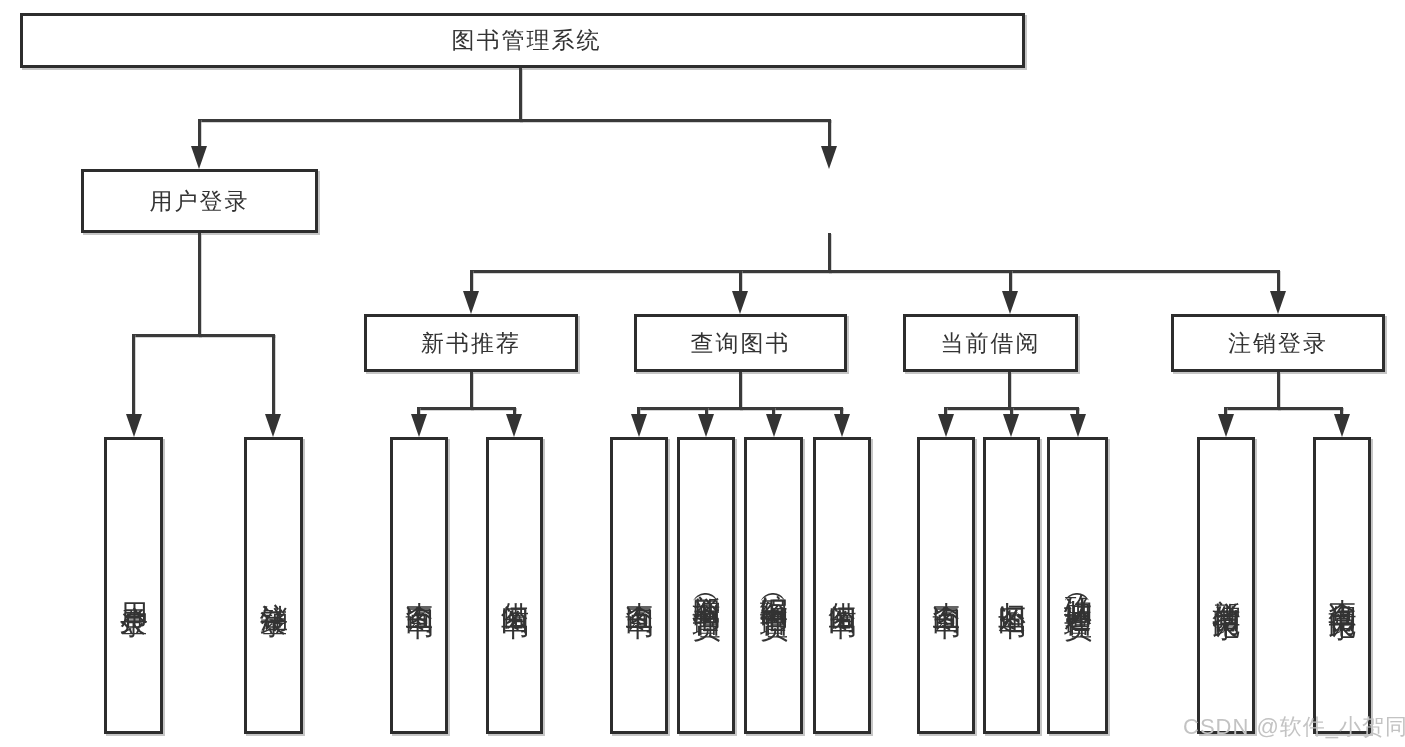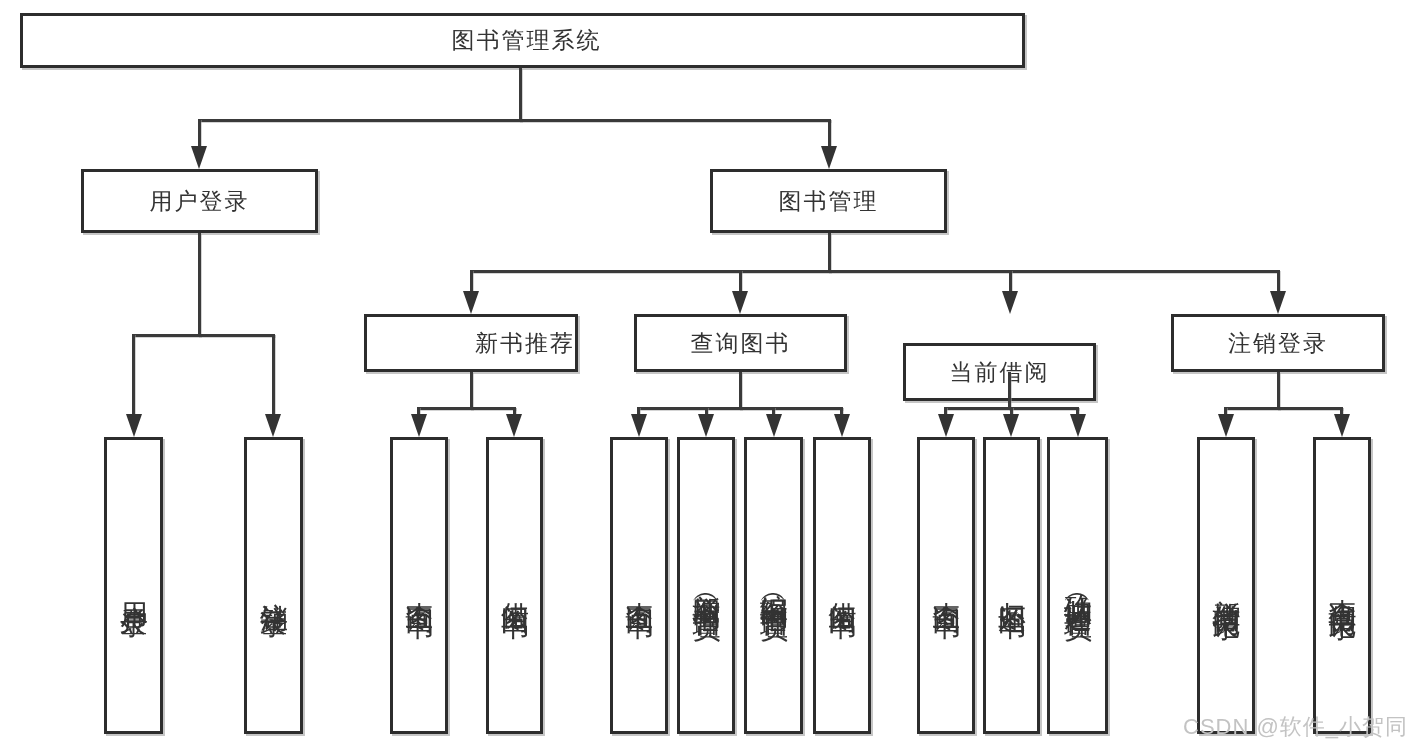"图书管理" div.node { html: <div> <span>图书管理</span> </div> -> none }
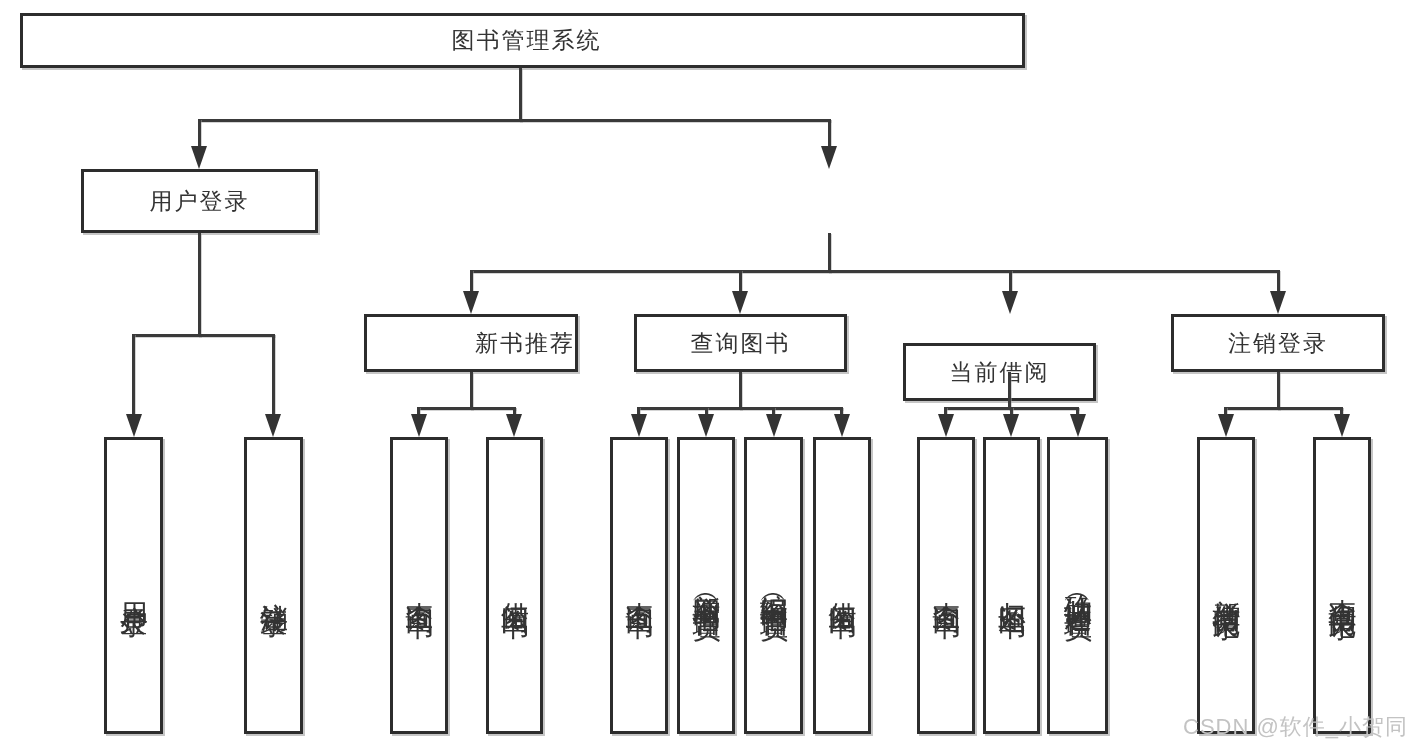"新书推荐" div.node { justify-content: flex-end -> none }
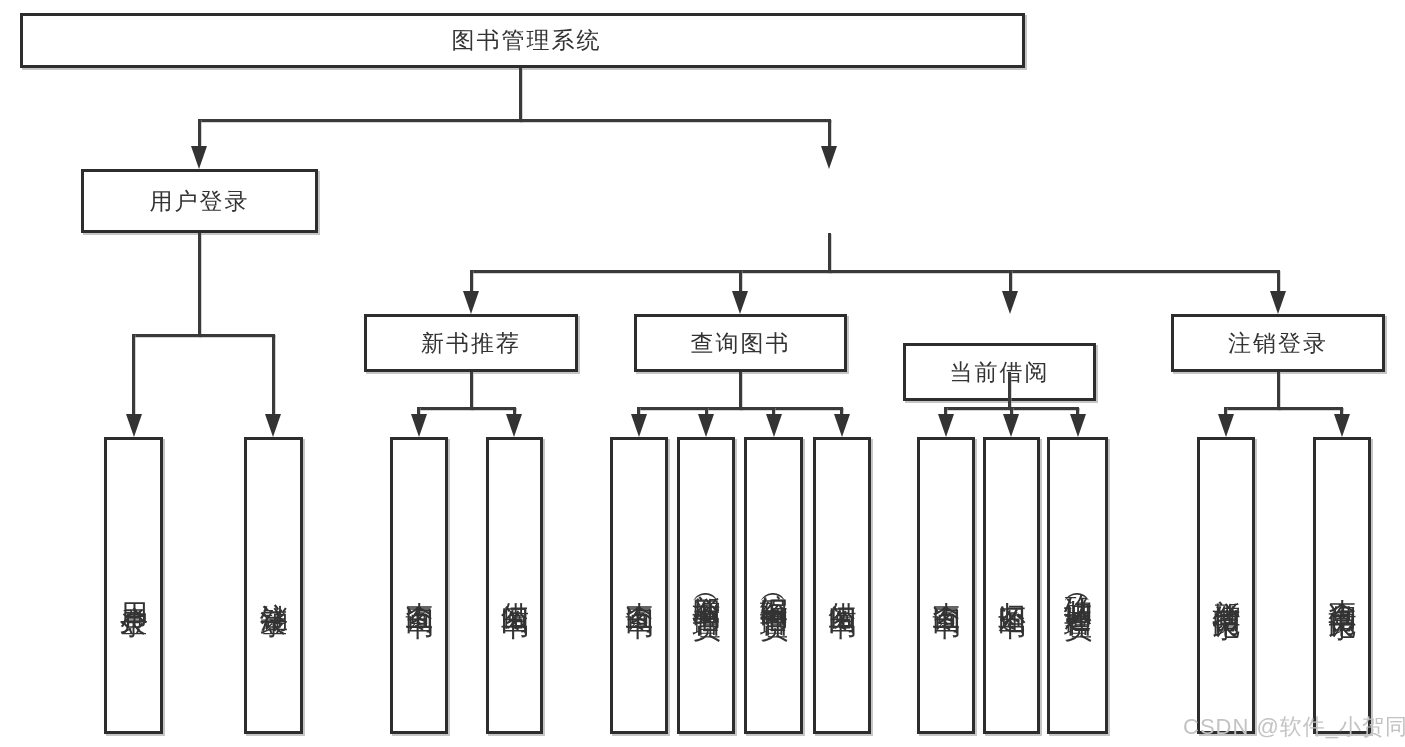"当前借阅" div.node { margin-top: 29px -> none; width: 193px -> 175px }
